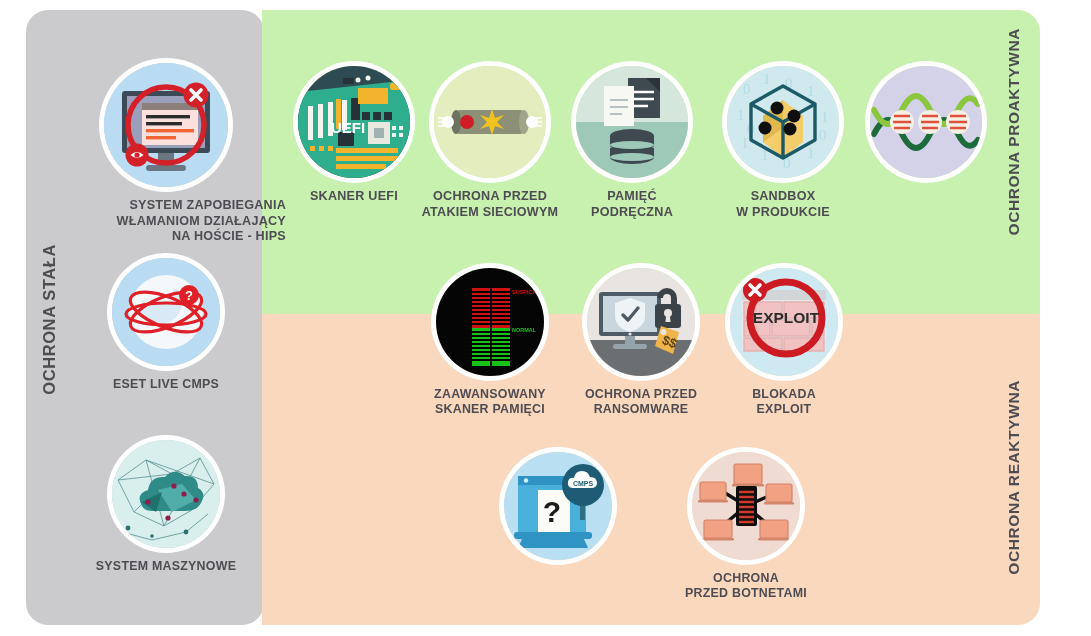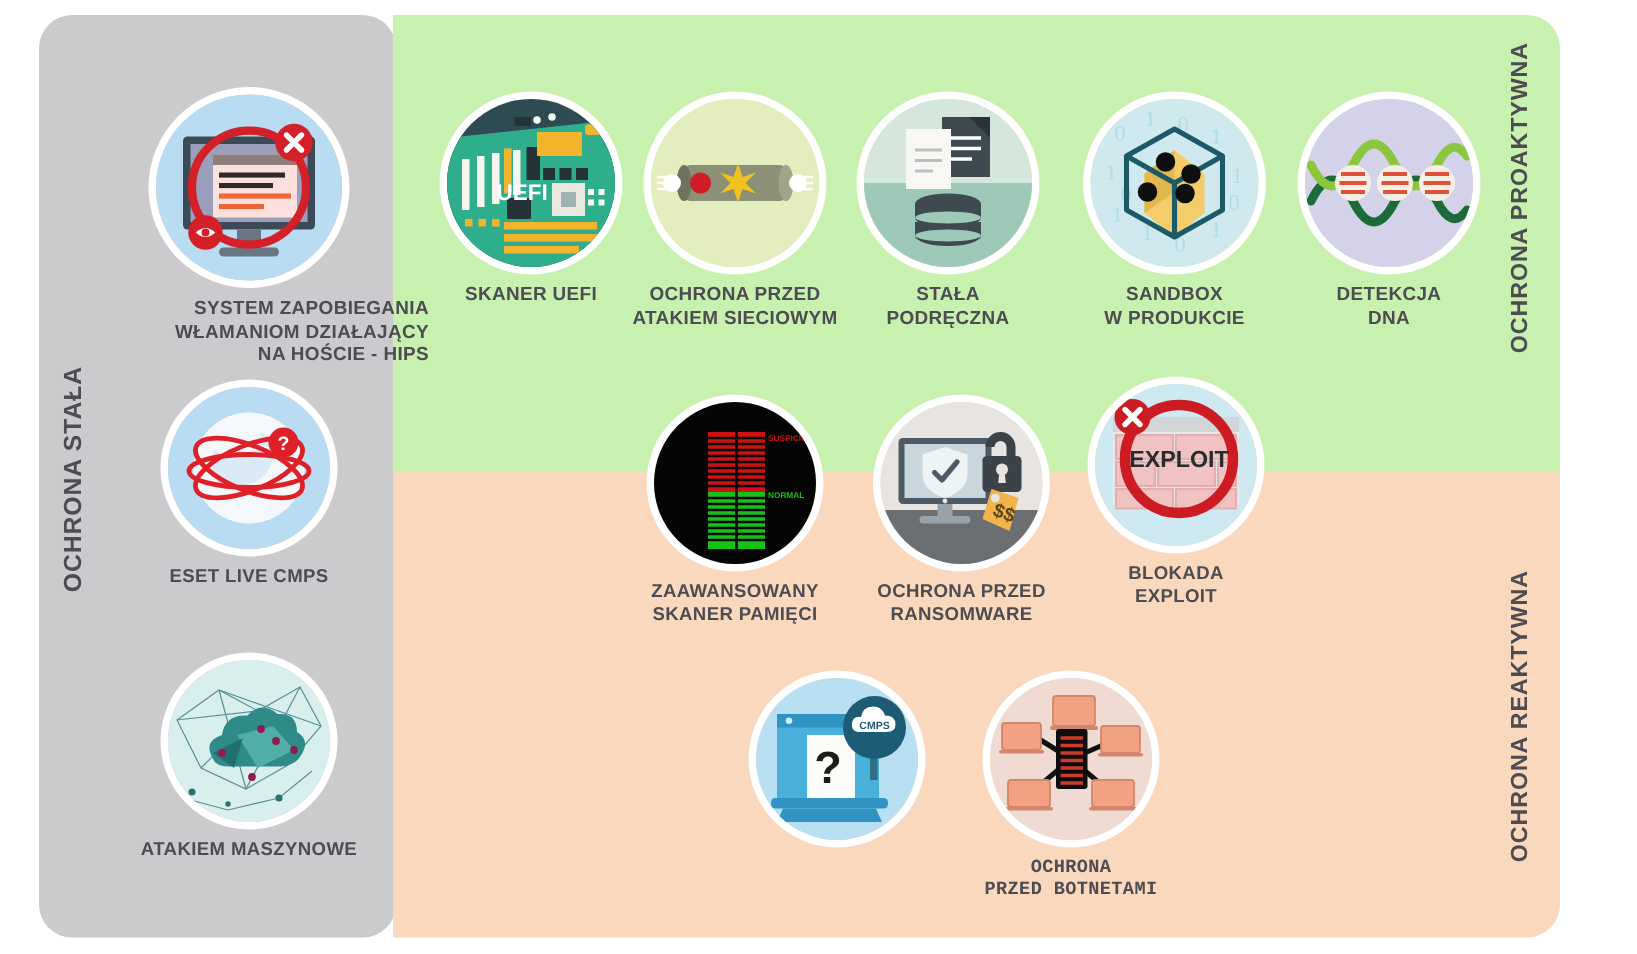"STAŁA" div.caption { text: STAŁA -> PAMIĘĆ }
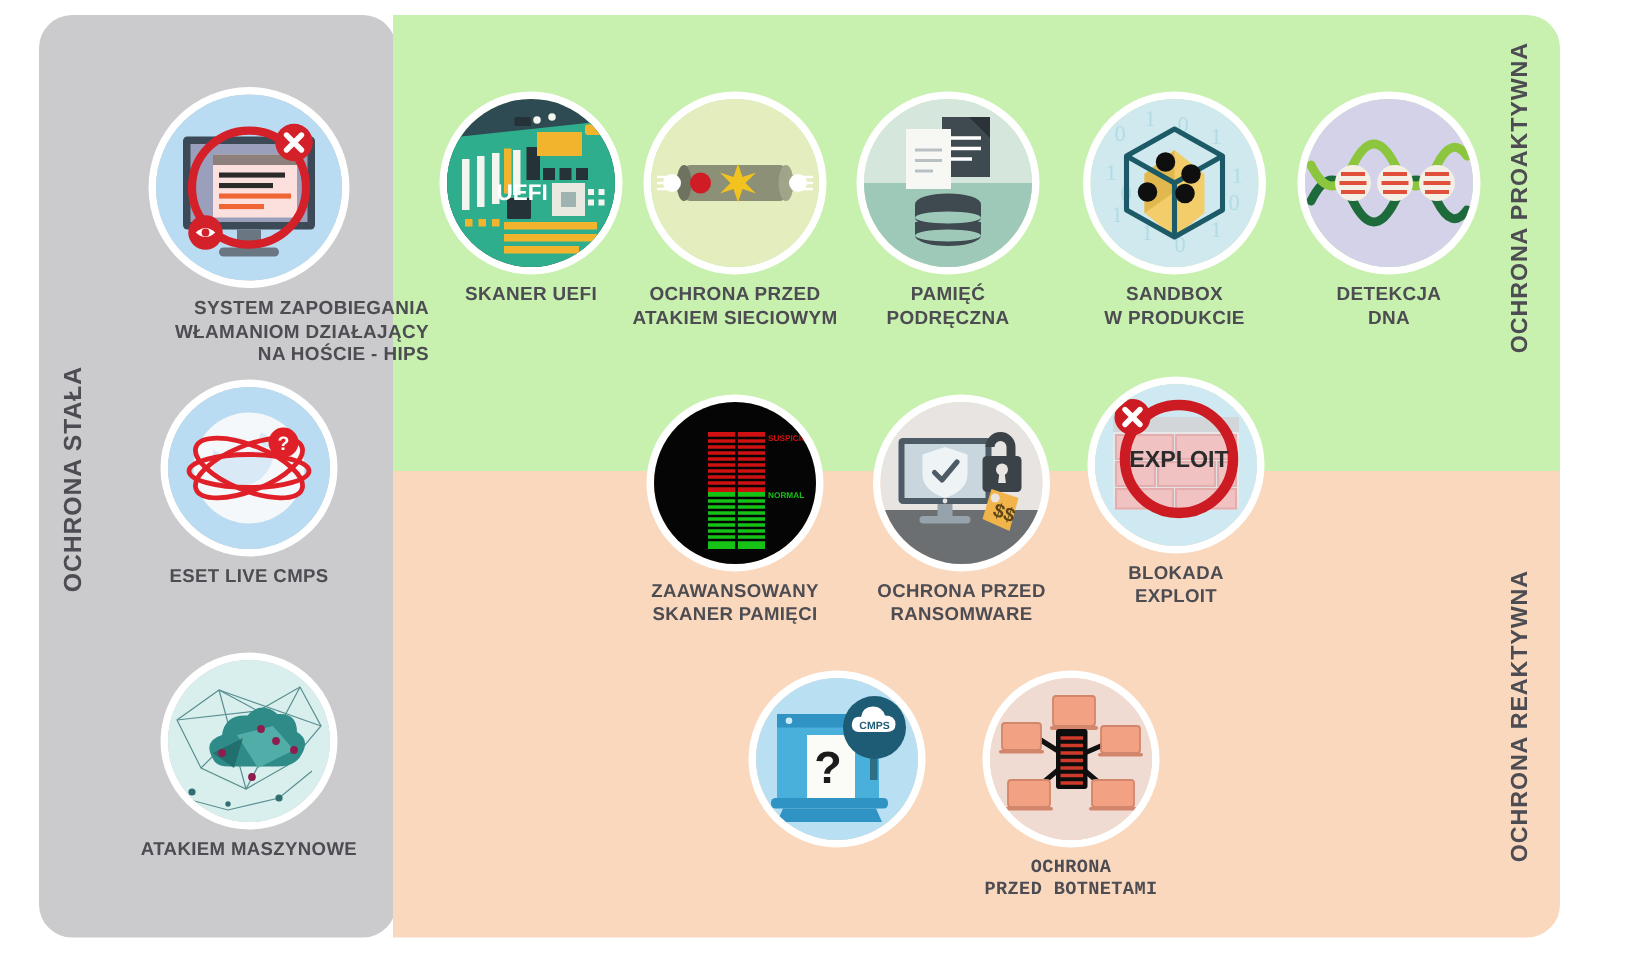"DETEKCJA" div.caption { html: <div>DETEKCJA DNA</div> -> none }
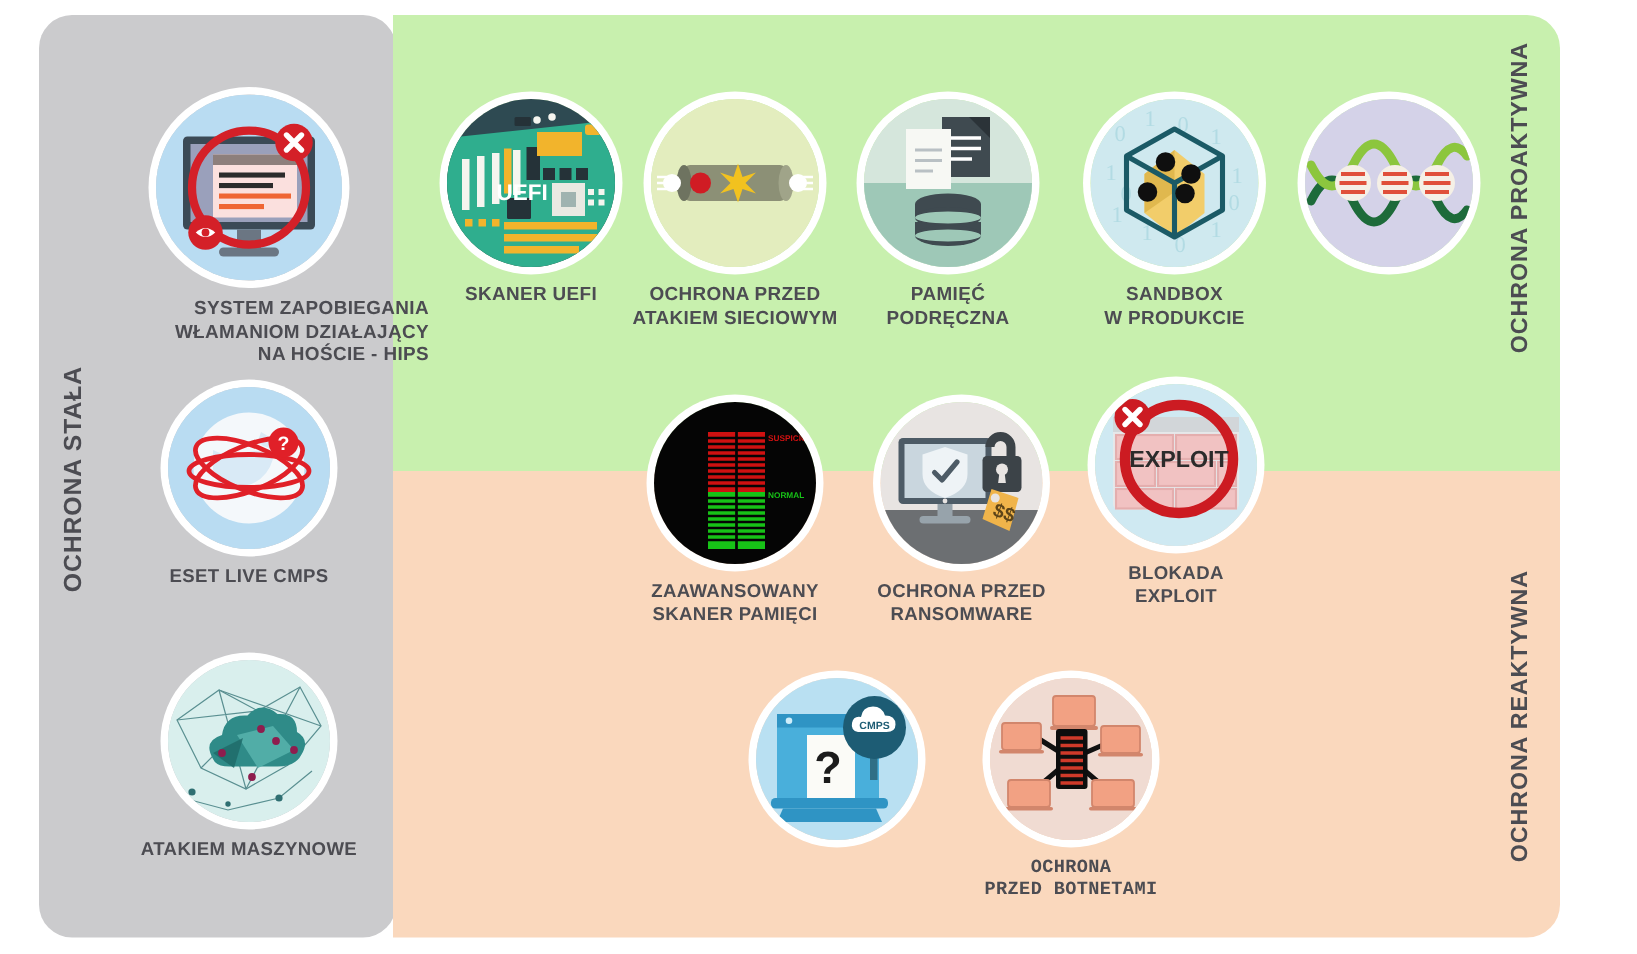"EXPLOIT" #it-exploit { top: 256px -> 268px }
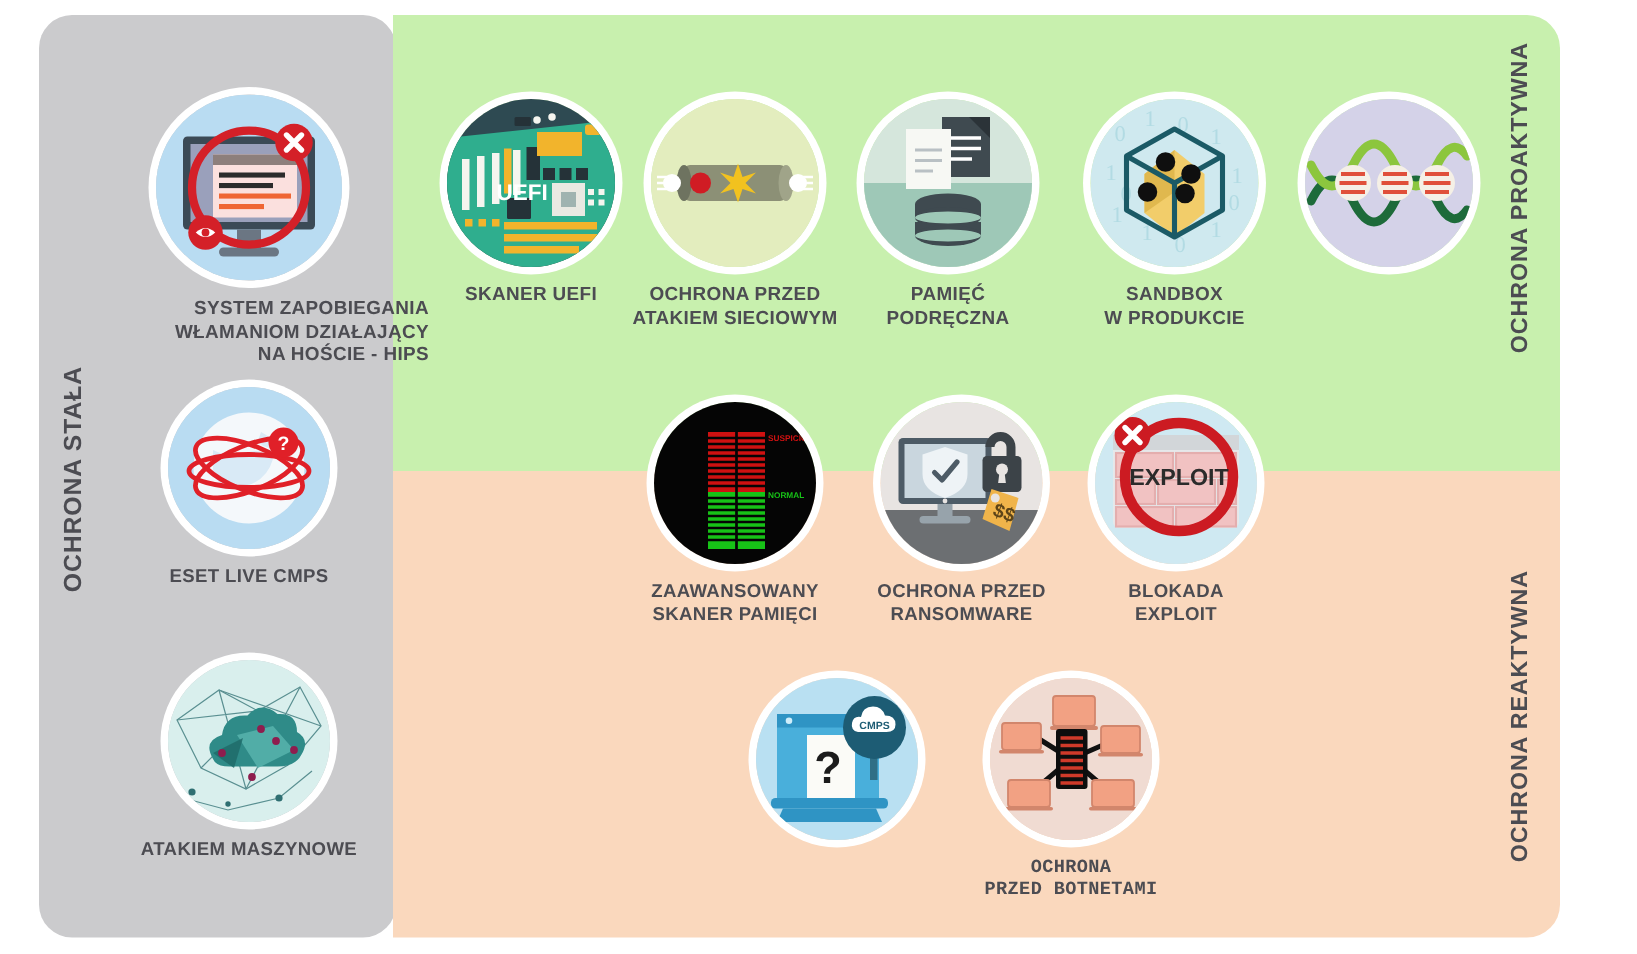"ATAKIEM MASZYNOWE" div.caption { text: ATAKIEM -> SYSTEM }
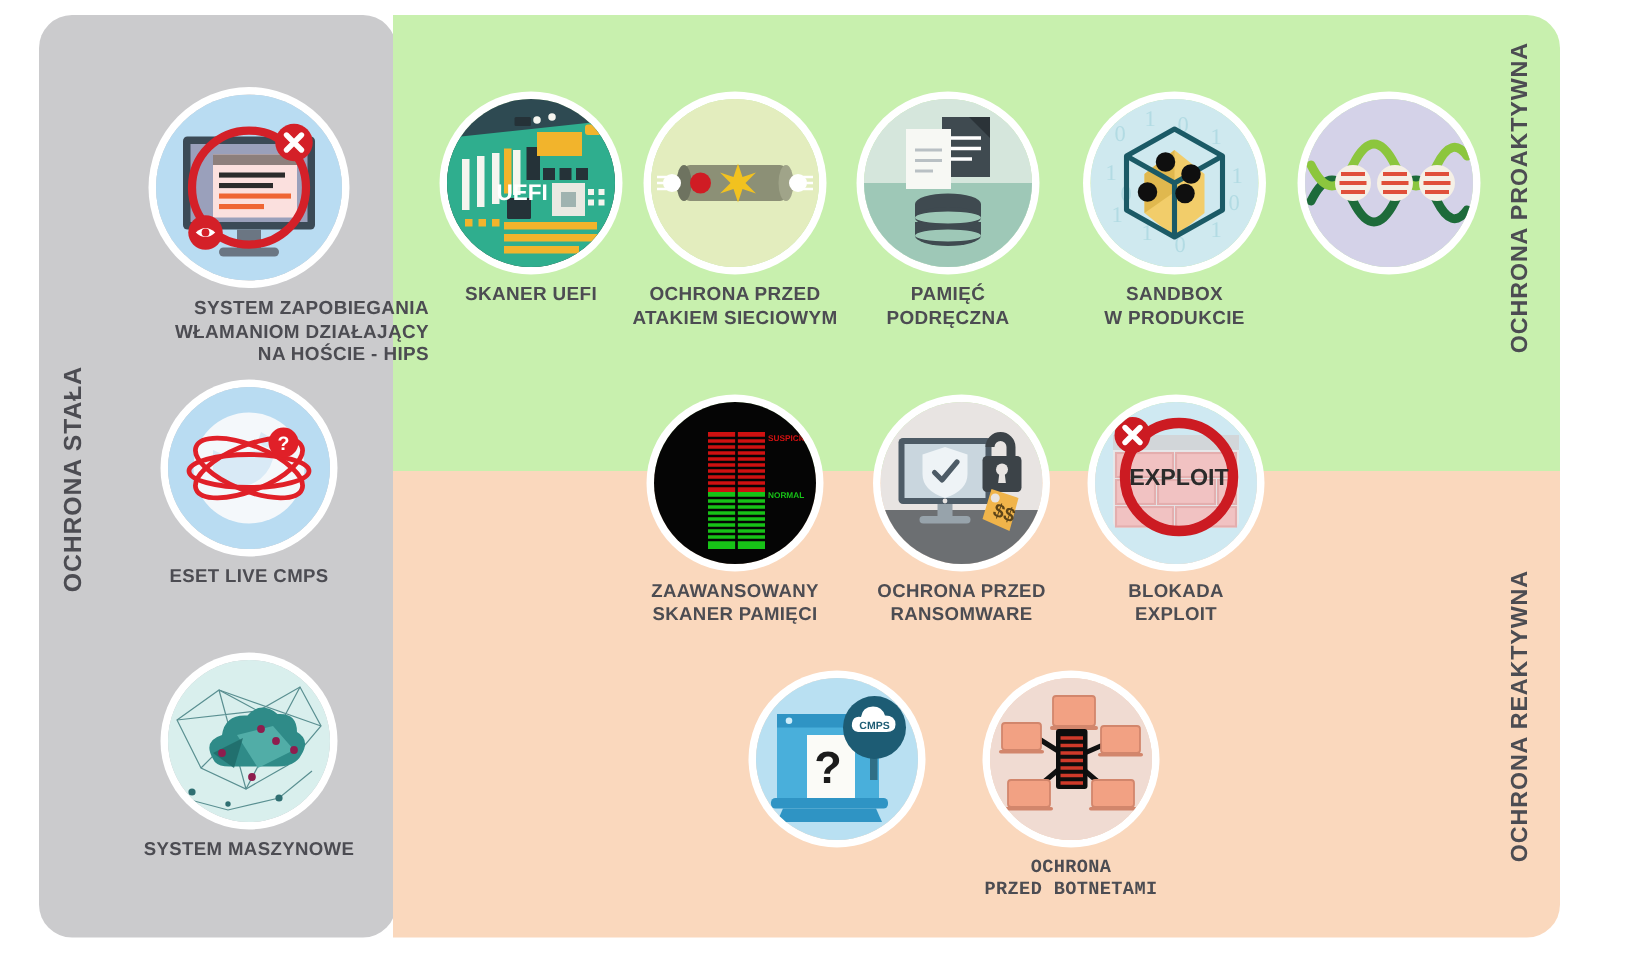"OCHRONA" #it-botnet { font-family: Liberation Mono, monospace -> none; left: 640px -> 672px }
